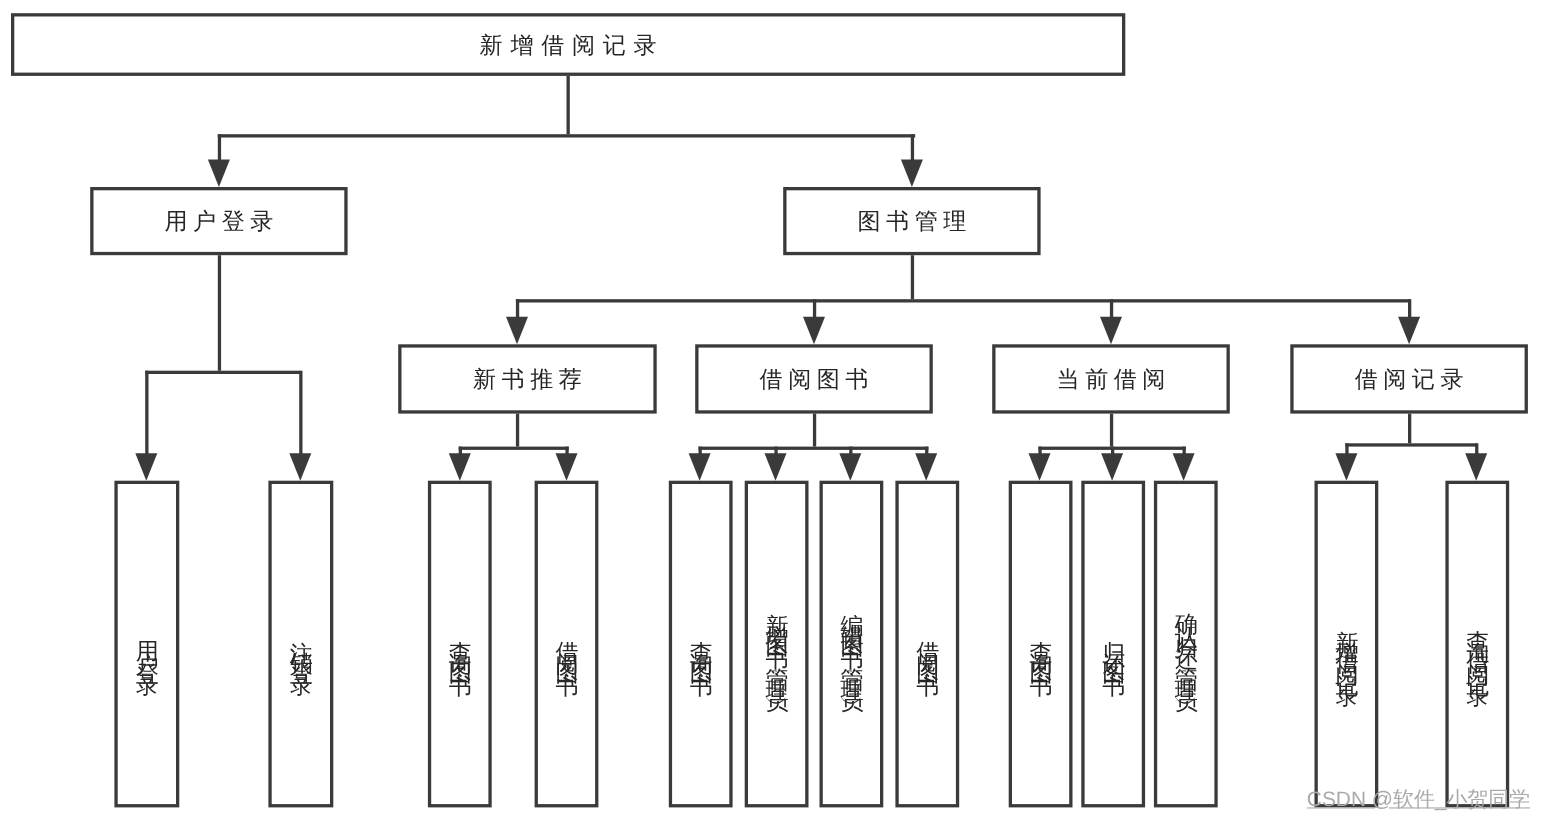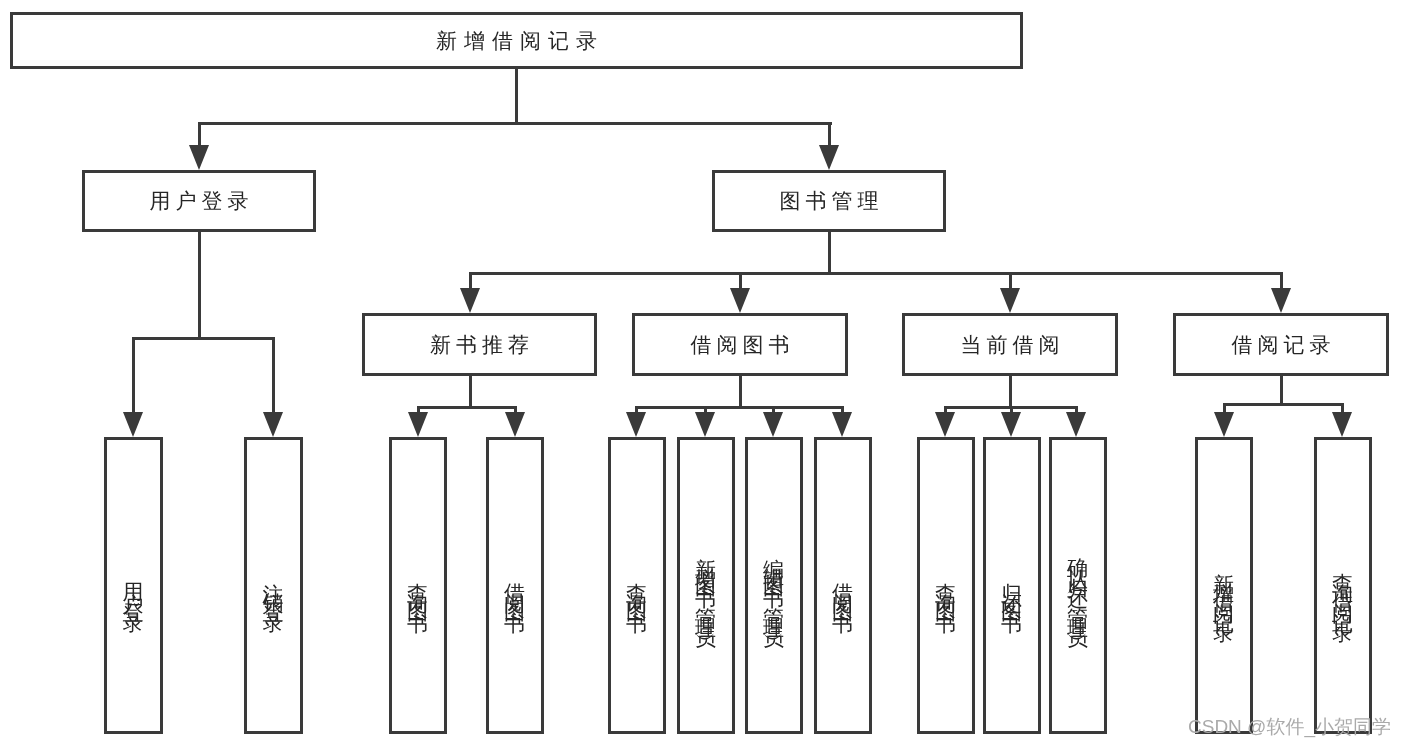"CSDN @软件_小贺同学" .watermark { text-decoration: none -> underline }
